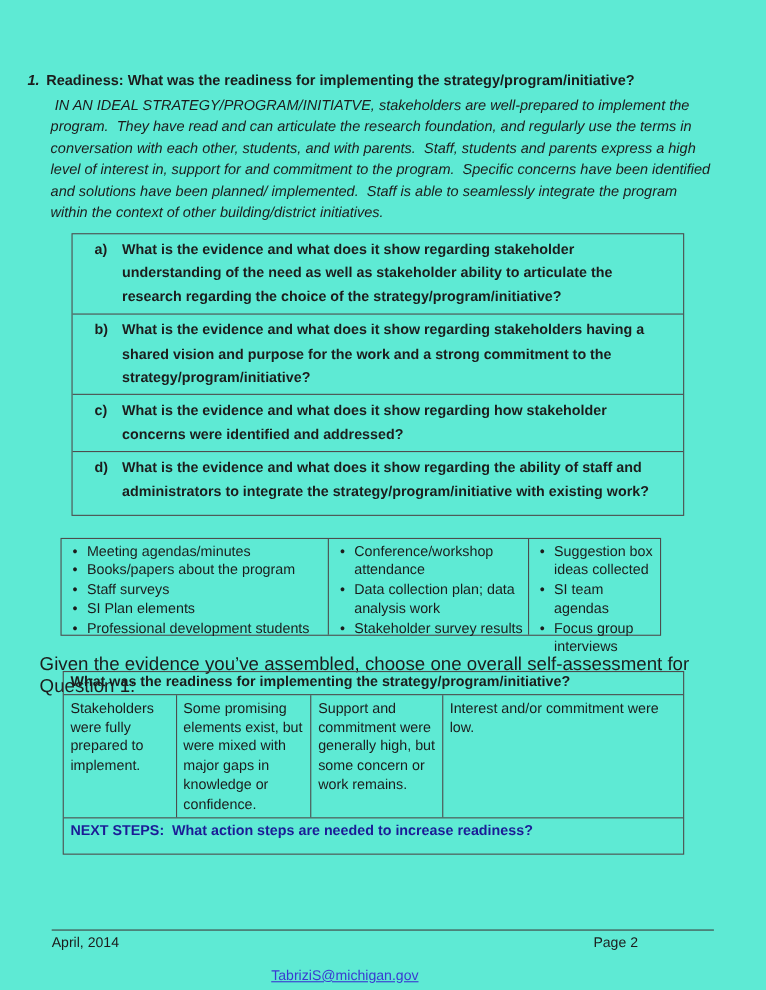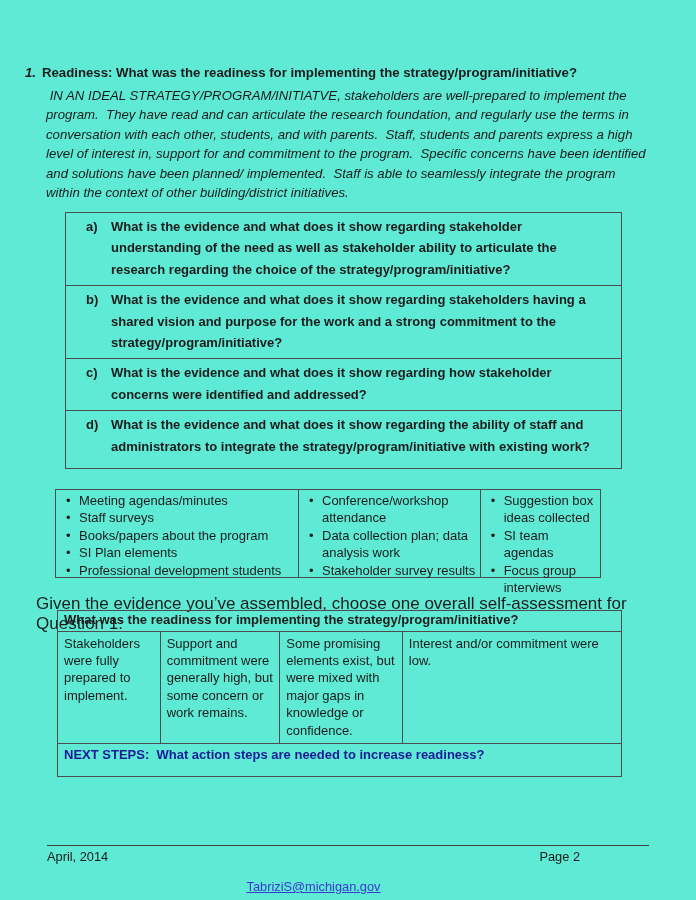"Staff surveys" li { order: before "Books/papers about the program" -> after "Books/papers about the program" }
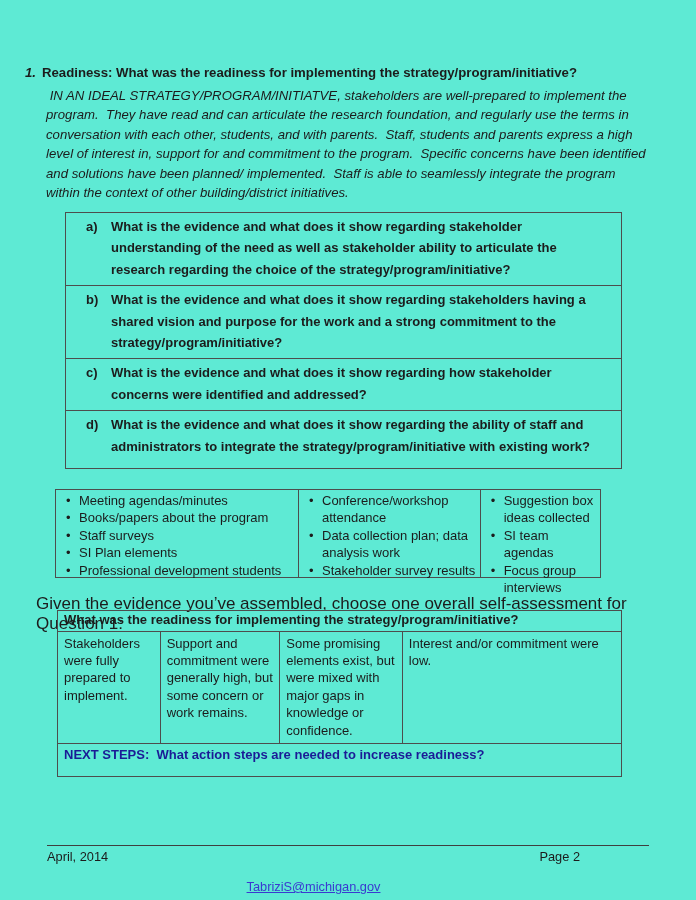"Support and commitment were generally" div.assess-cell { order: before "Some promising elements exist, but" -> after "Some promising elements exist, but" }
